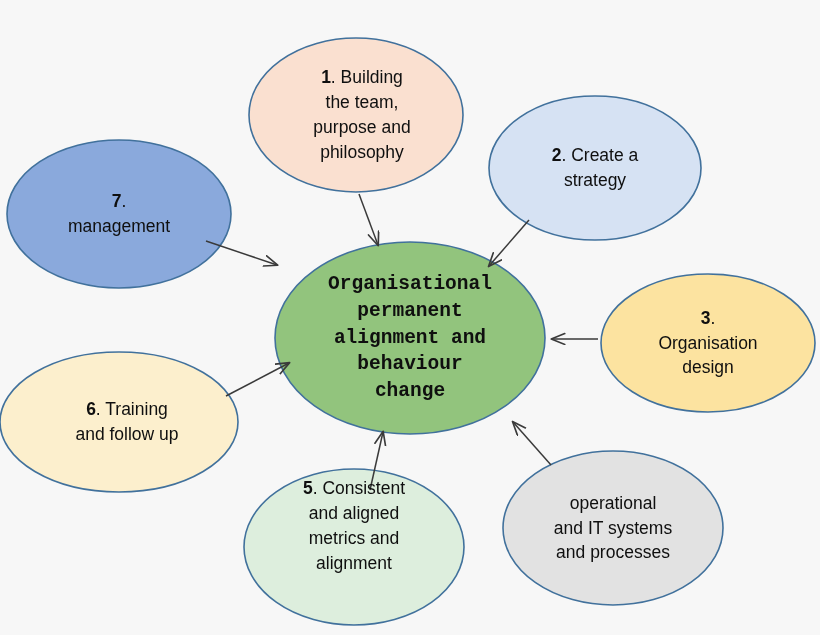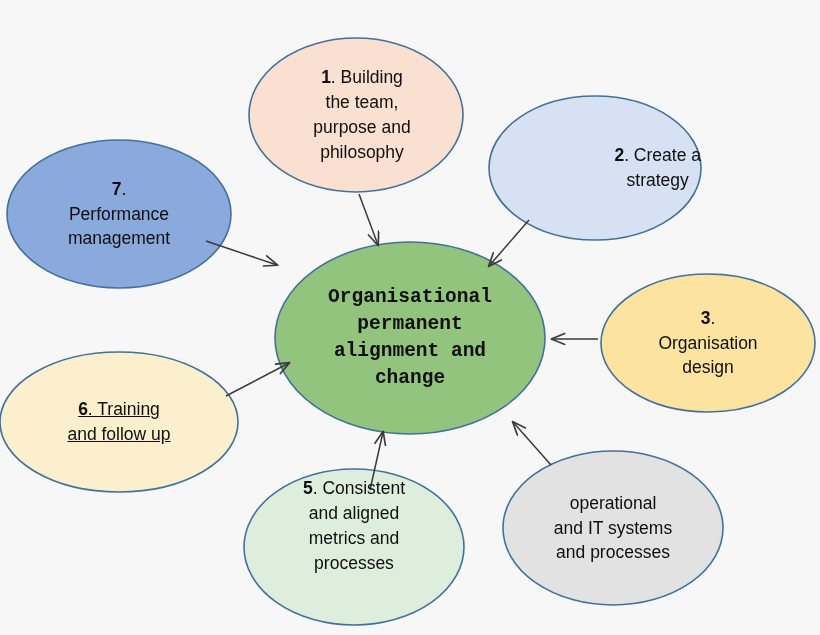"2. Create a" div.node-label { justify-content: flex-end -> none }
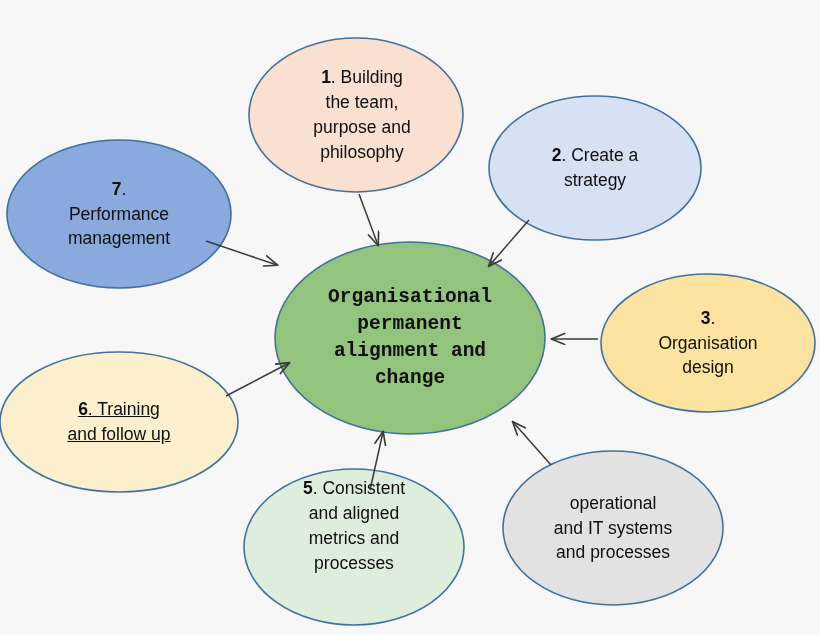"Performance" div { html: <div>Performance</div> -> none }
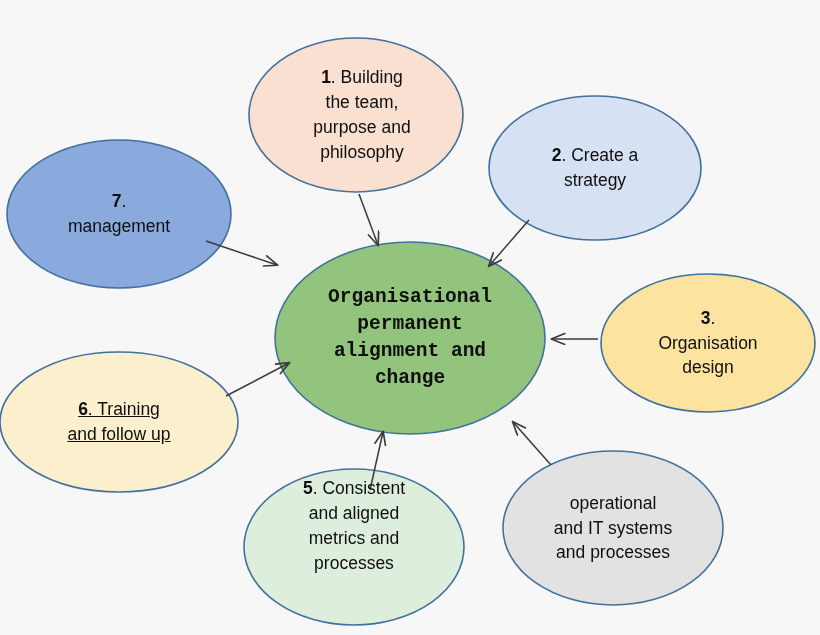"behaviour" div { html: none -> <div>behaviour</div> }
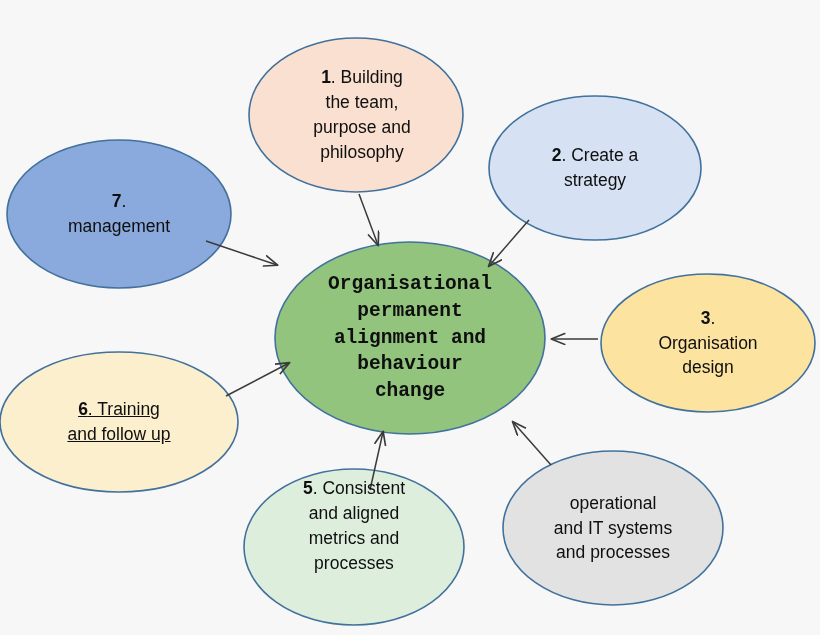"6. Training" div.node-label { left: 0px -> 8px; text-decoration: underline -> none }
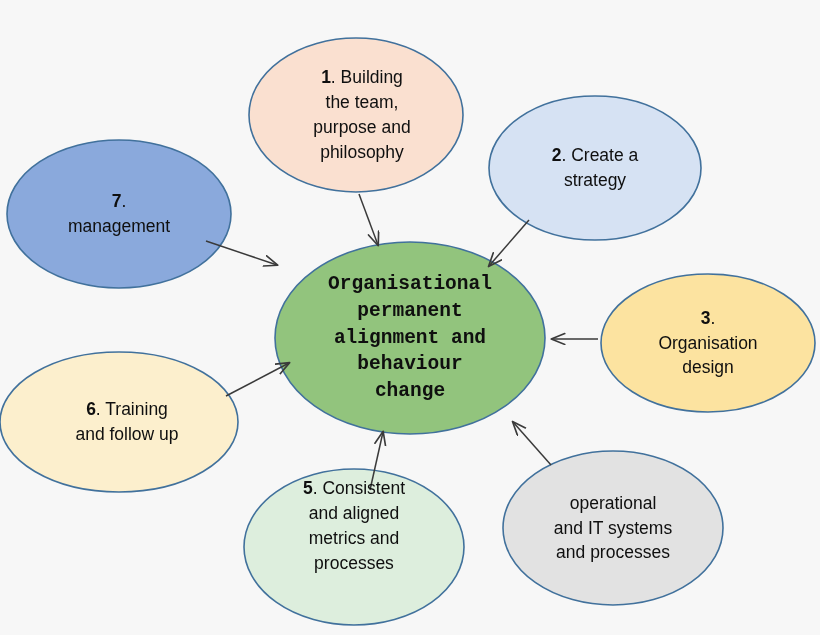"processes" div { text: processes -> alignment }
